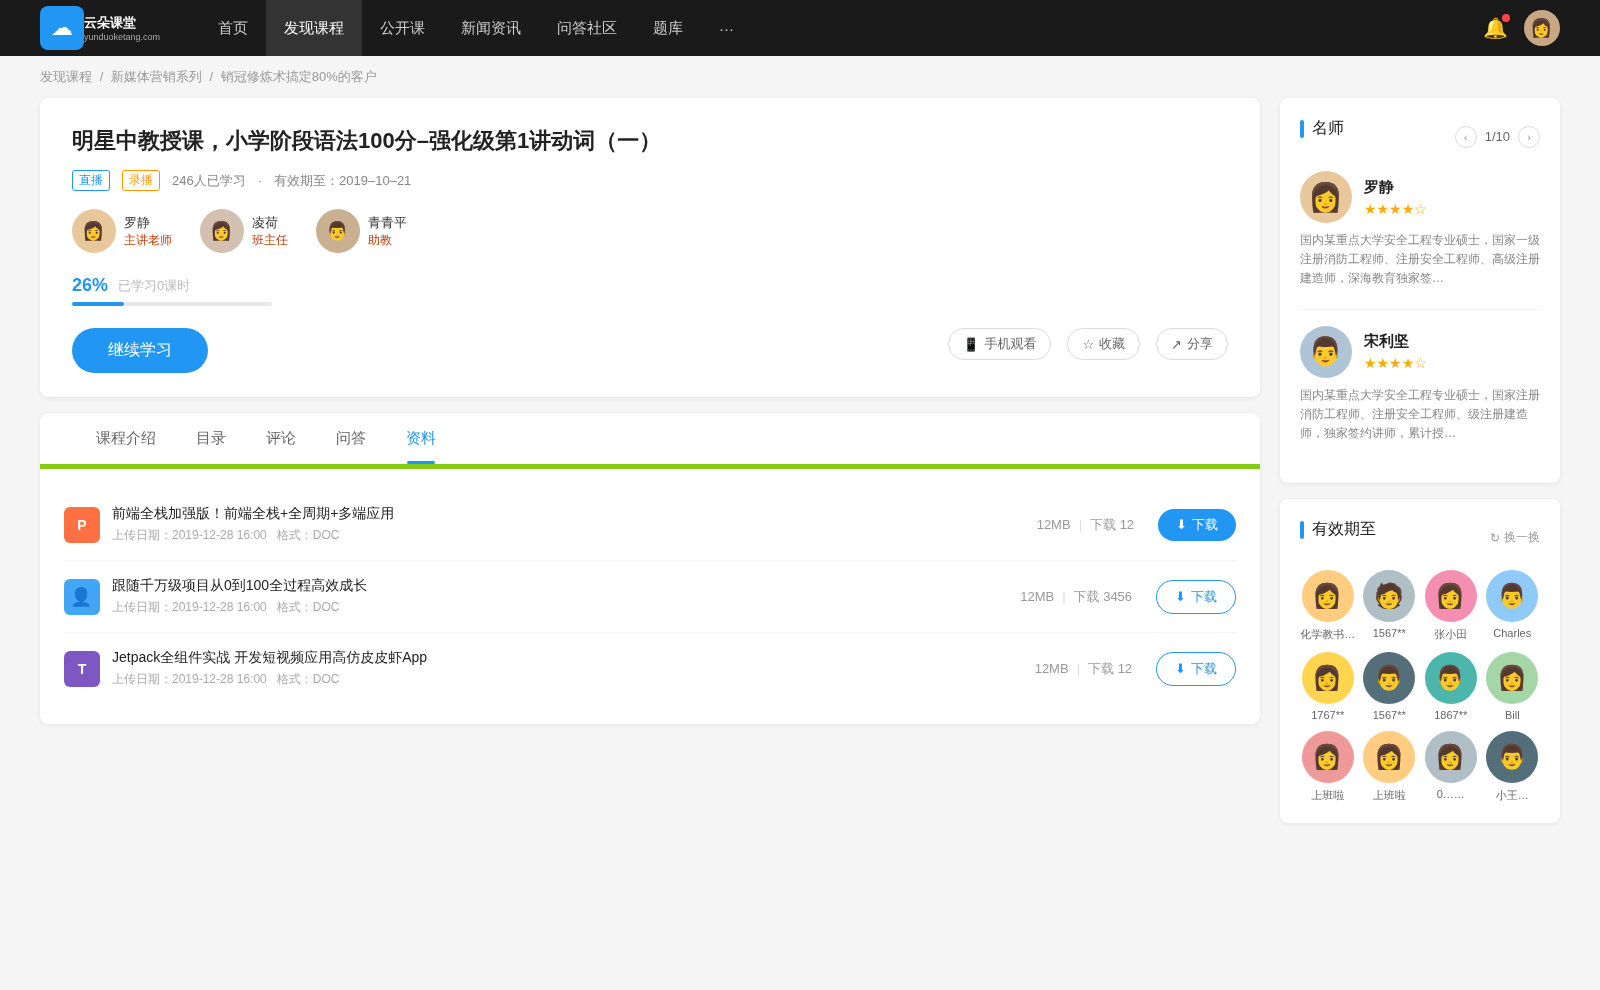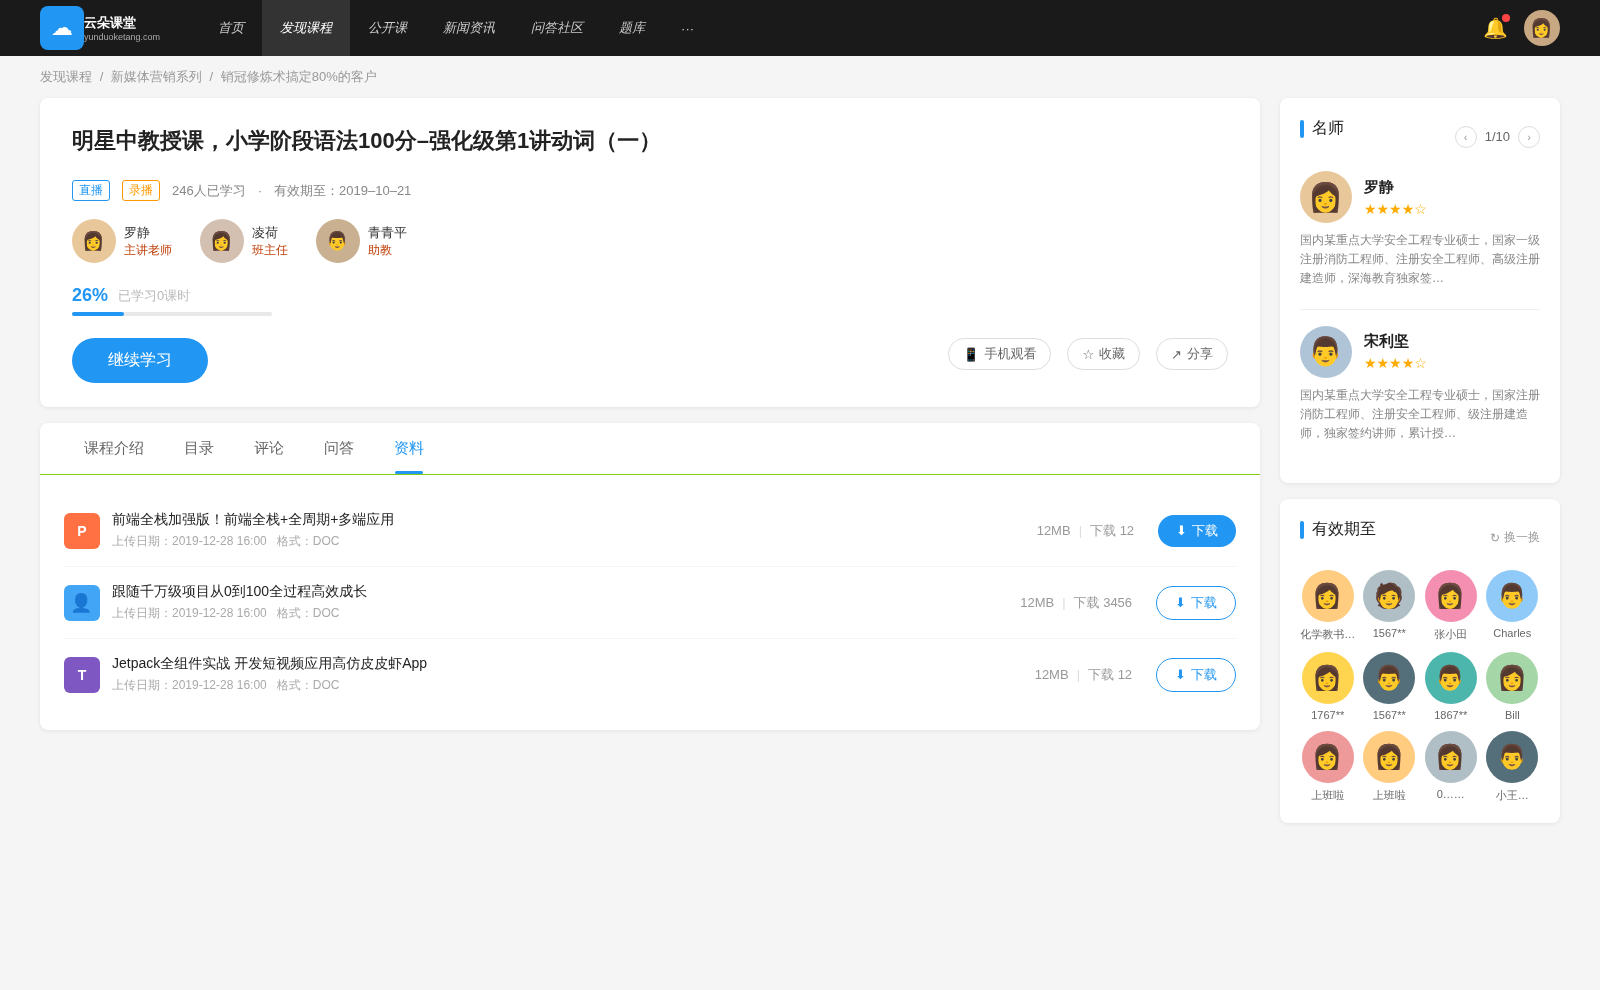"首页" .nav-item { font-size: 13px -> 15px; font-style: italic -> none }
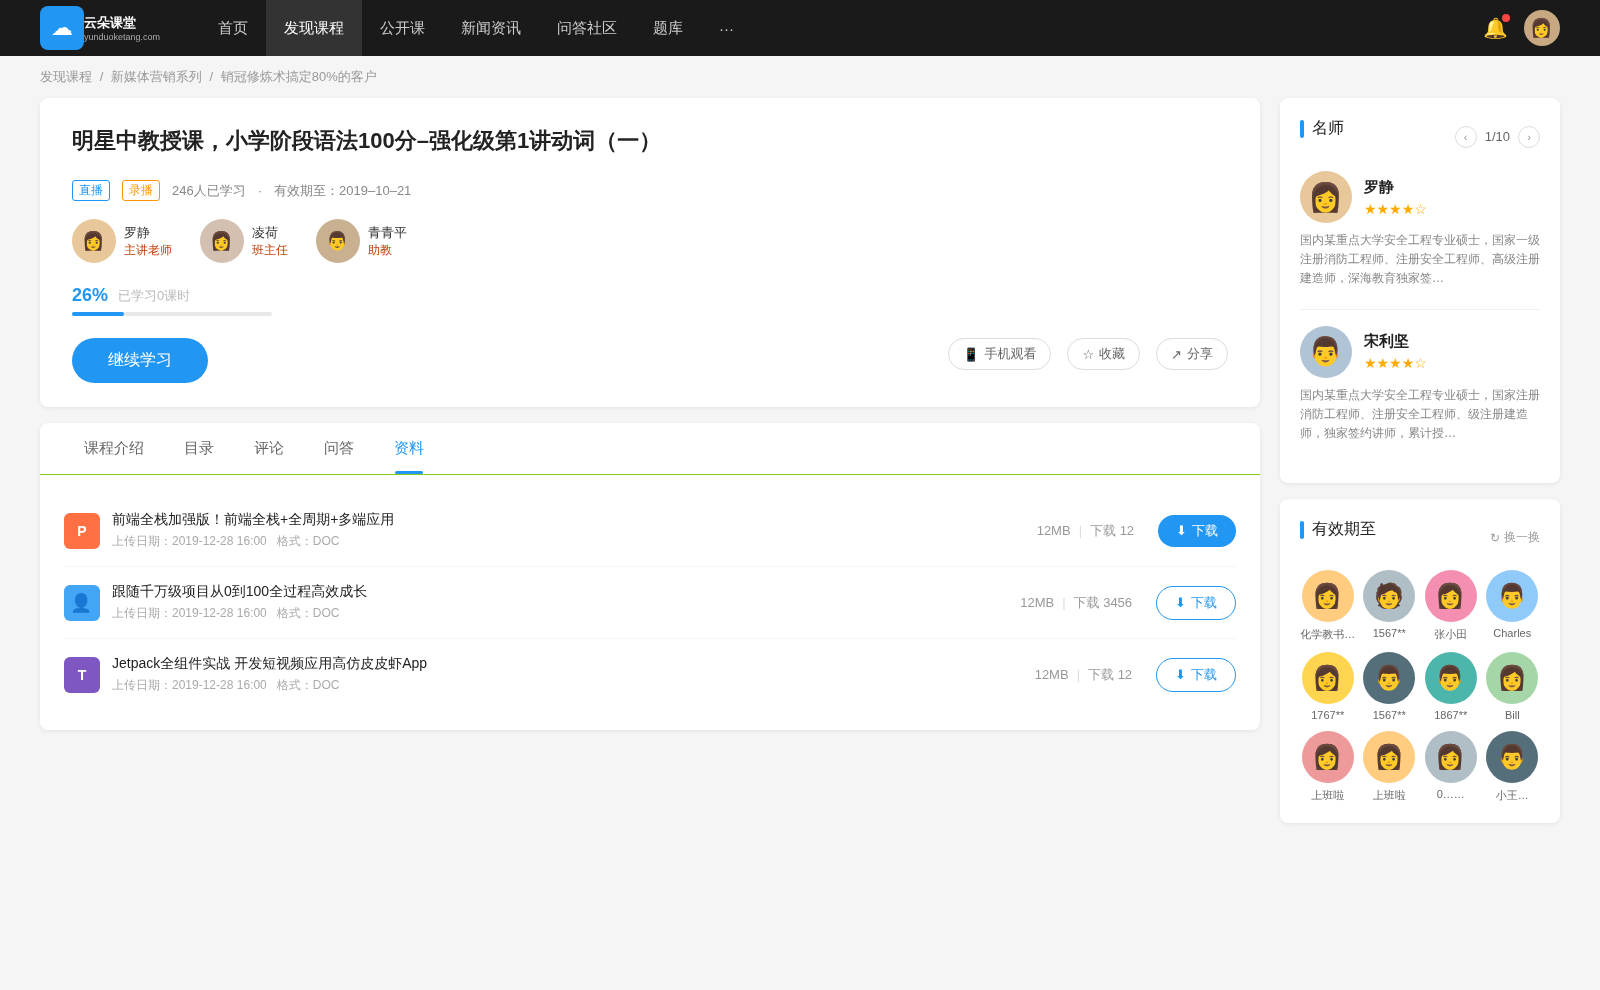"明星中教授课，小学阶段语法100分–强化级第1讲动词（一）" .course-title { margin-bottom: 24px -> 14px }
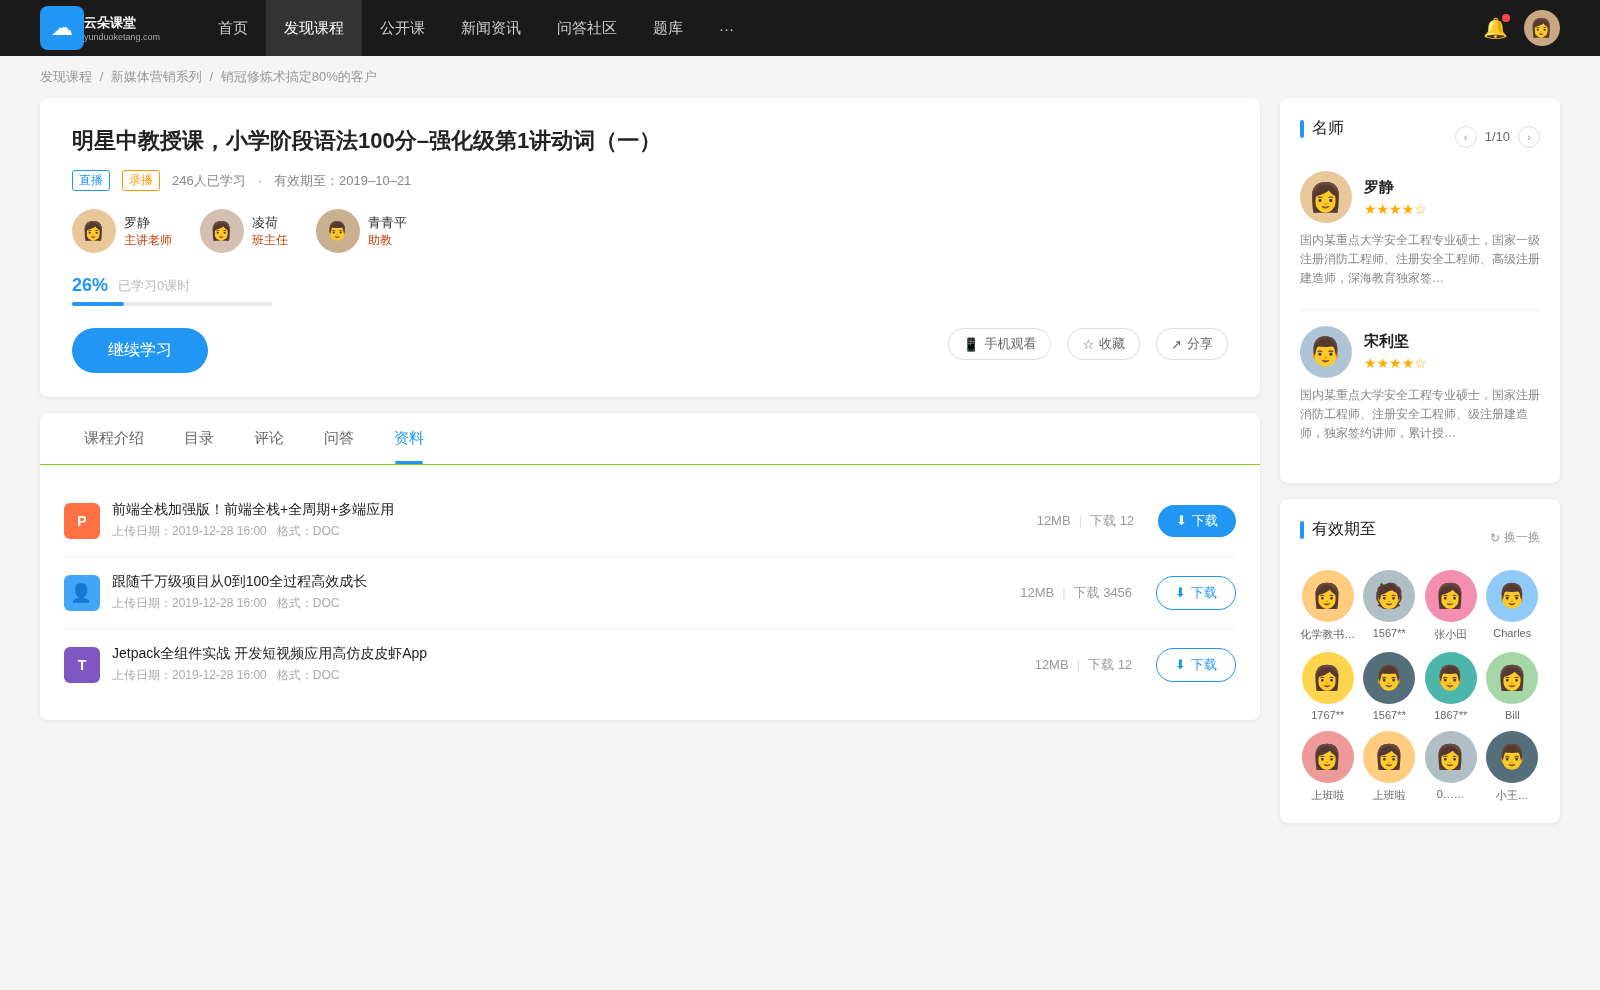"课程介绍" .tabs-header { border-bottom: 1px solid #84cc16 -> 5px solid #84cc16; padding: 0 24px -> 0 36px }
